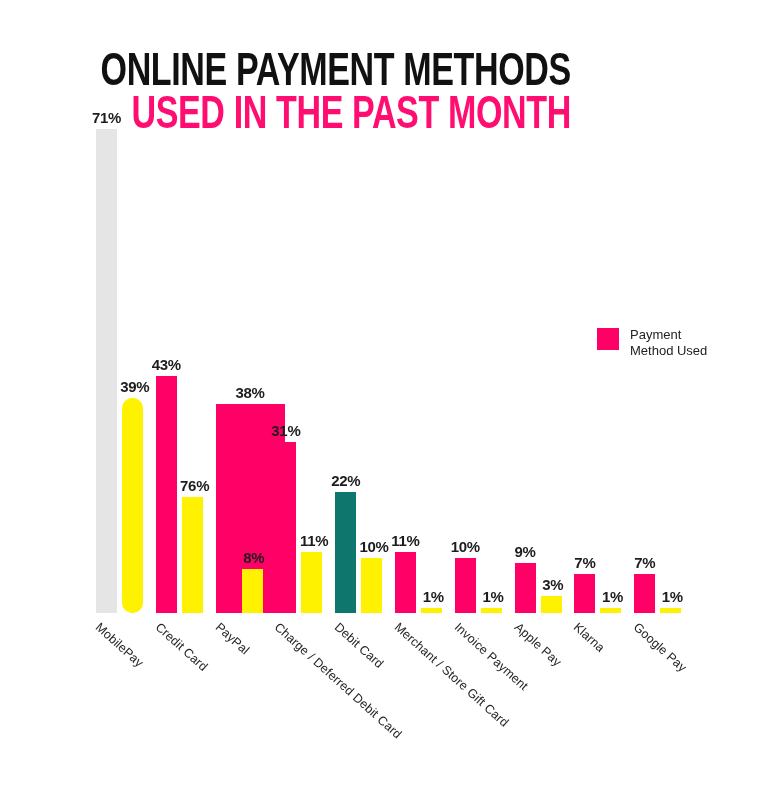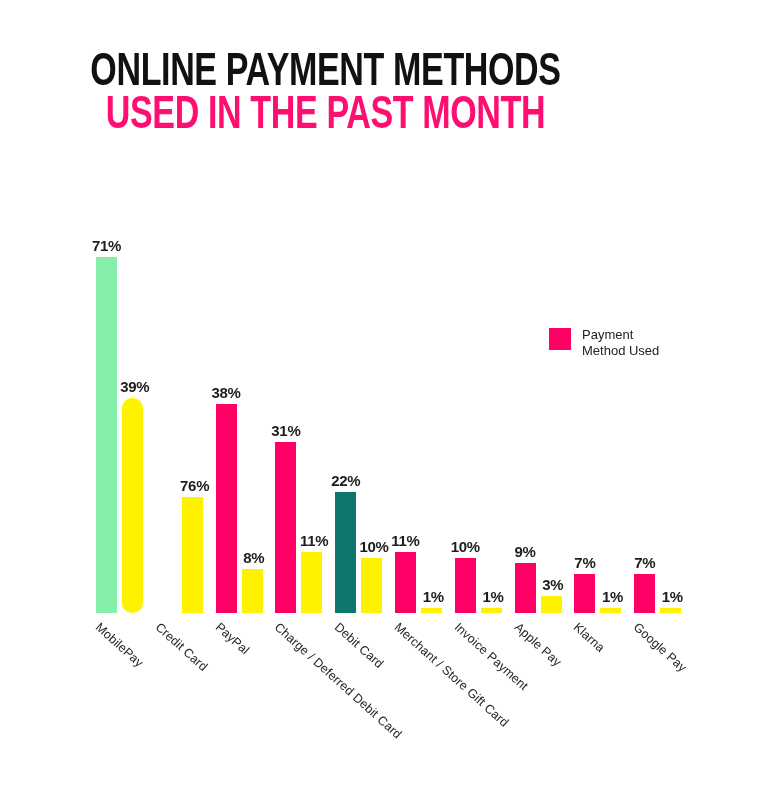"ONLINE PAYMENT METHODS" #title-block { left: 2px -> 8px; text-align: center -> right }
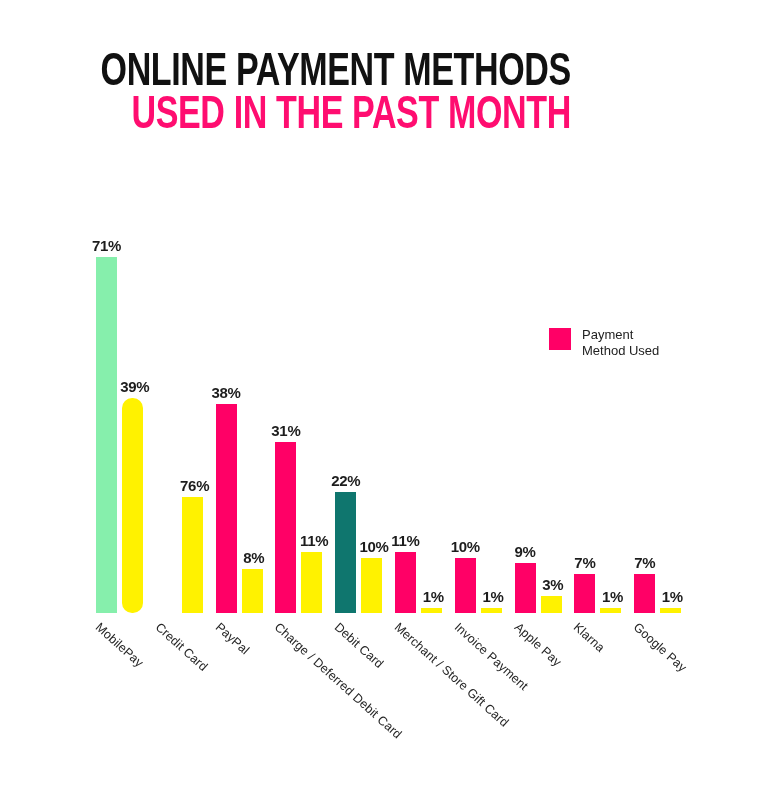"71%" div.bar { background: #86efac -> #e5e5e5; height: 356px -> 484px }
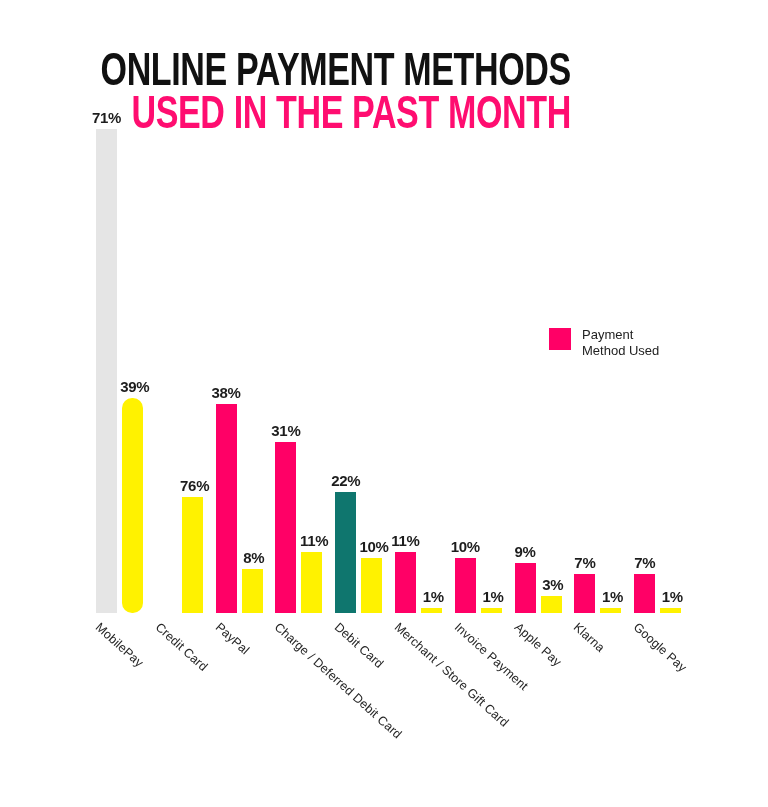"Payment" .legend-row { margin-left: none -> 48px }
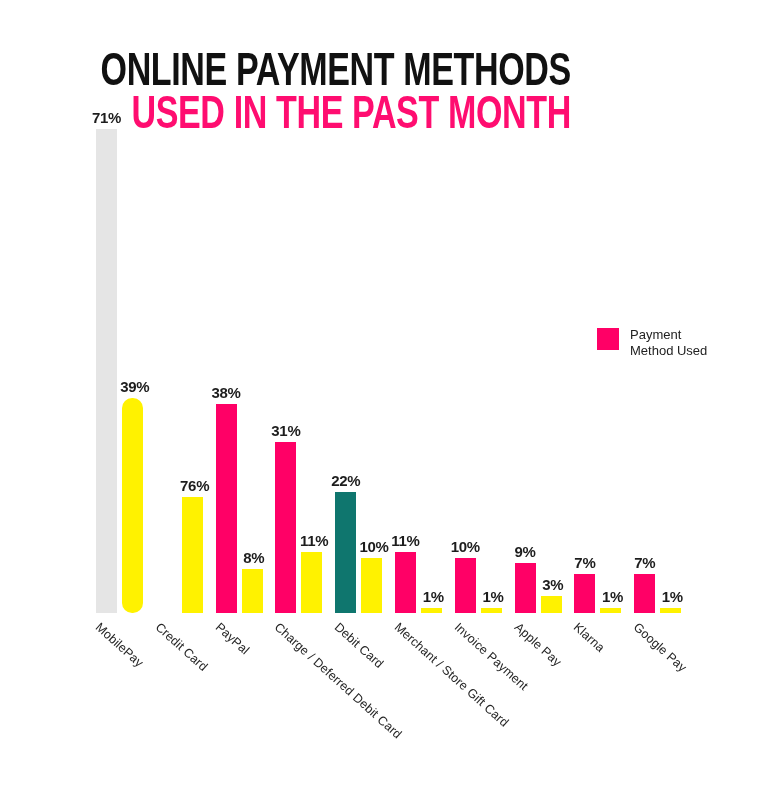"43%" div.bar { html: none -> <div> <span>43%</span> </div> }
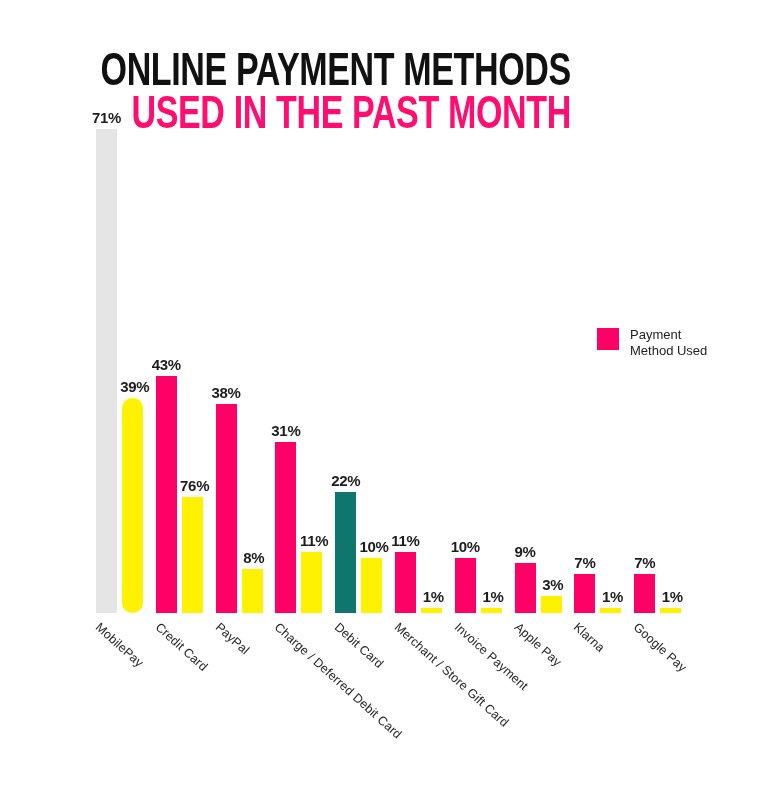"38%" div.bar { padding-left: none -> 48px }
